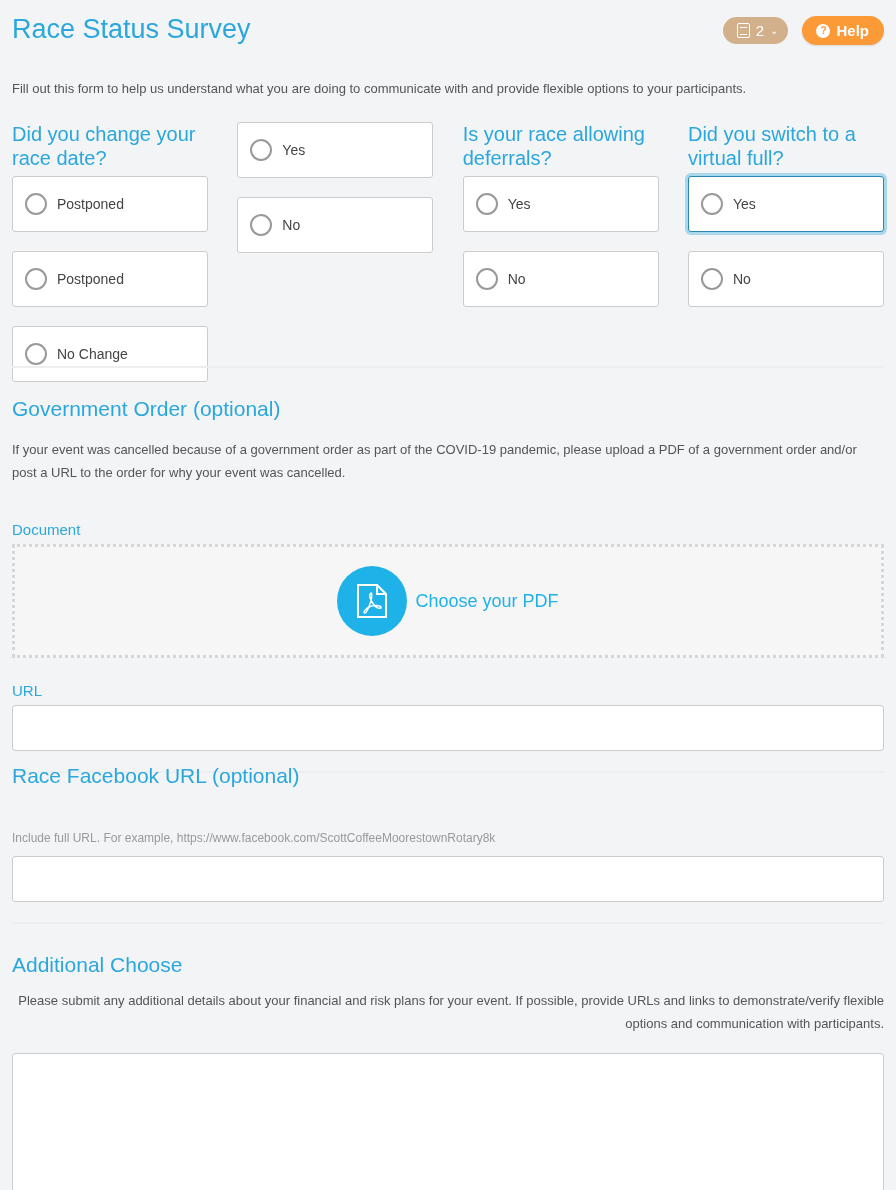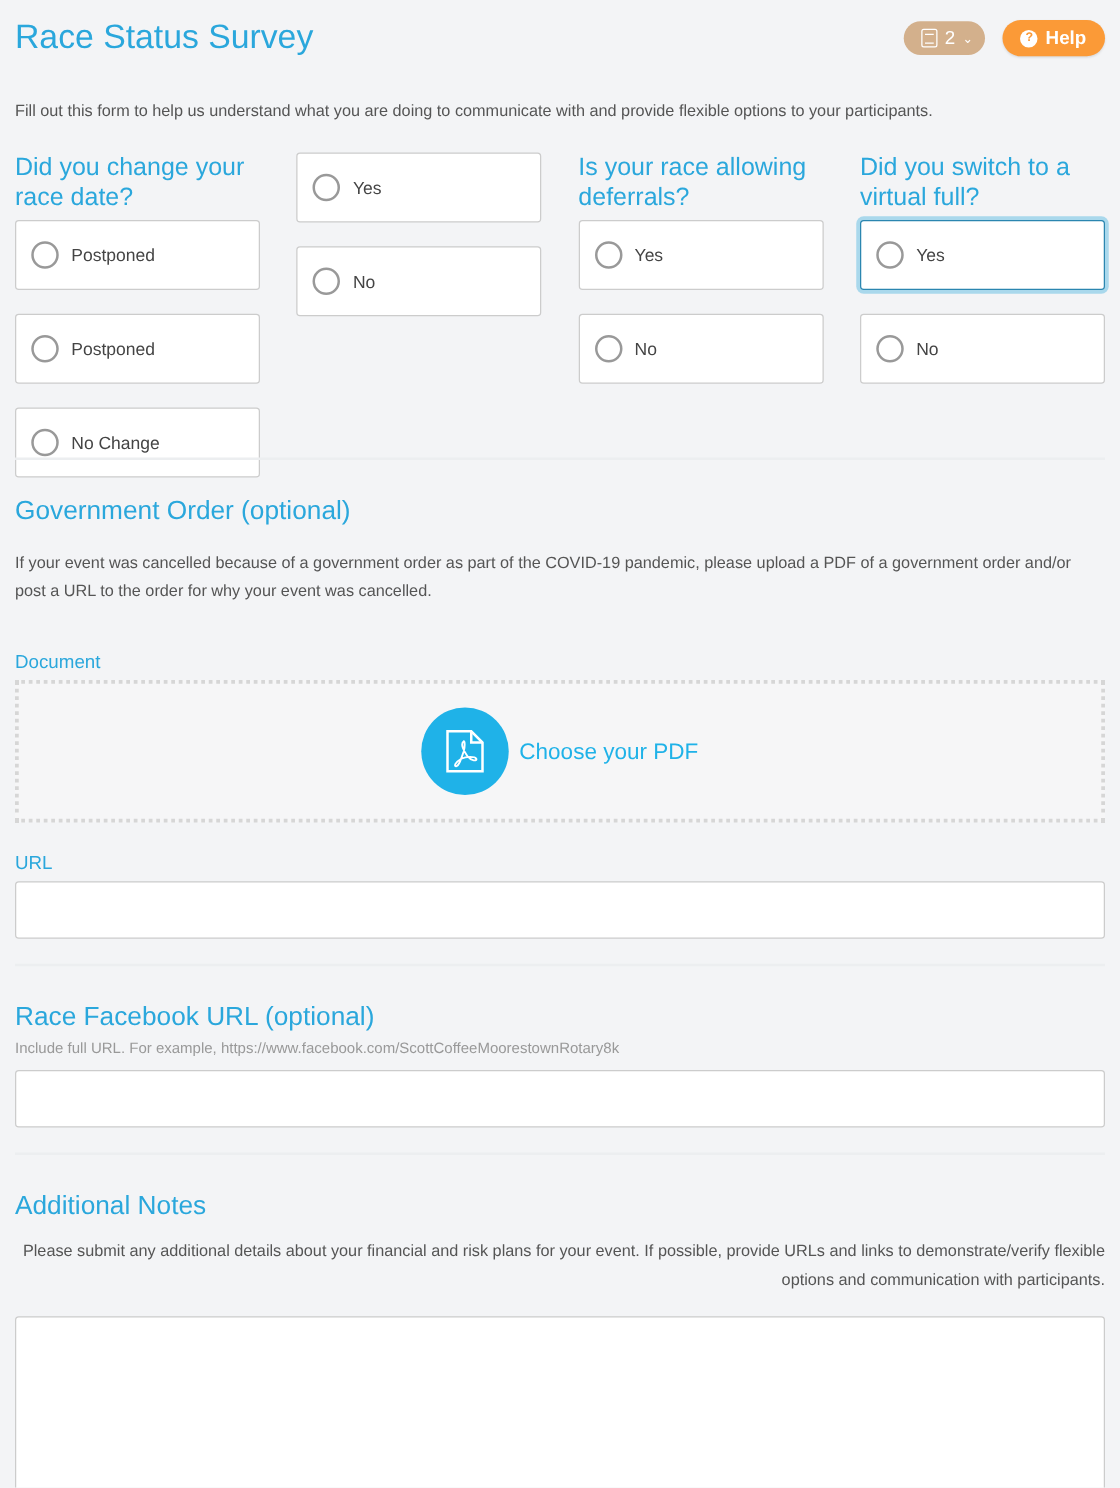"Race Facebook URL (optional)" h2.section-title { top: 802px -> 764px }
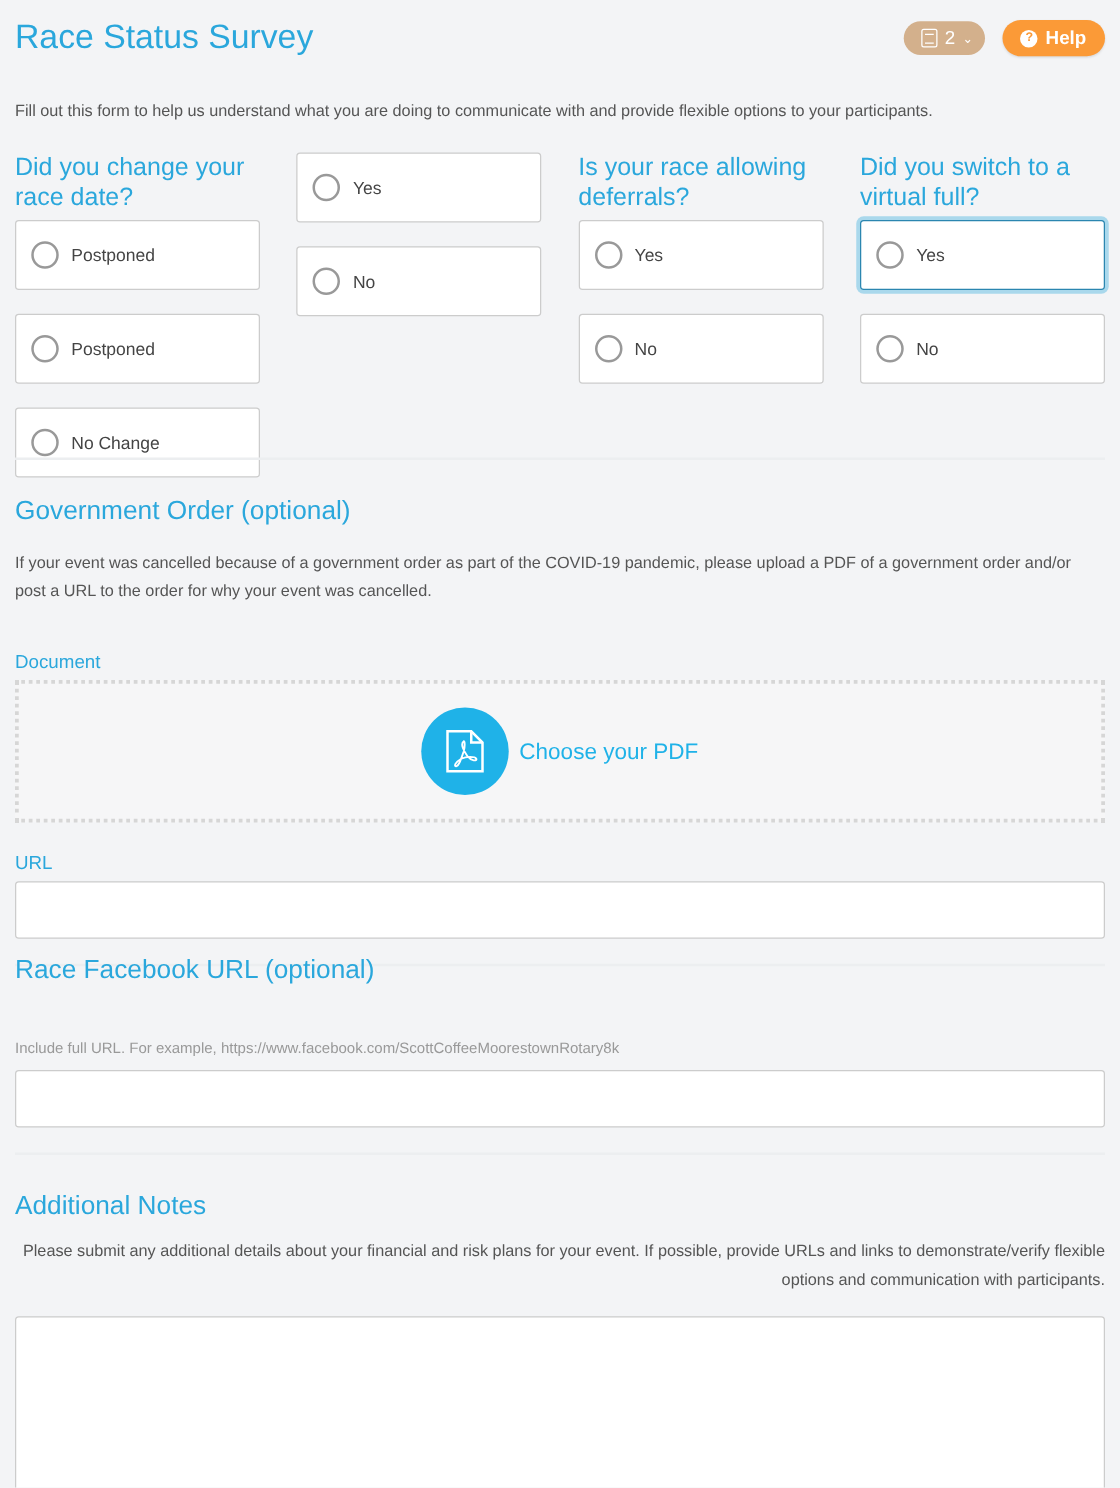"Additional Notes" h2.section-title { text: Notes -> Choose }
